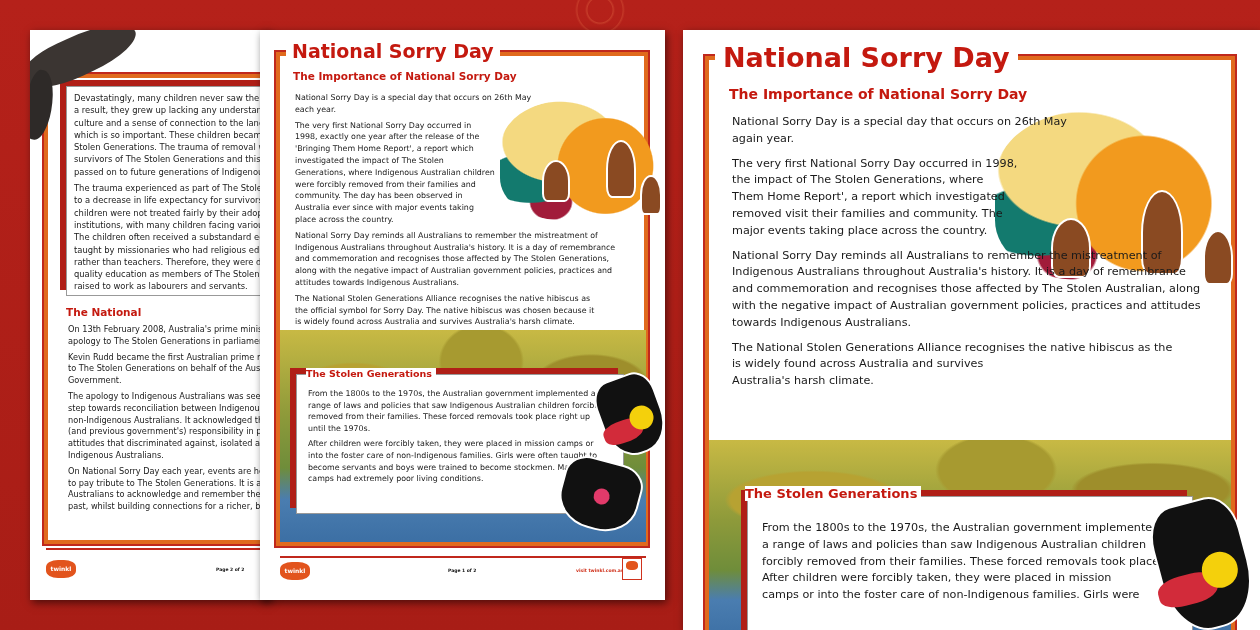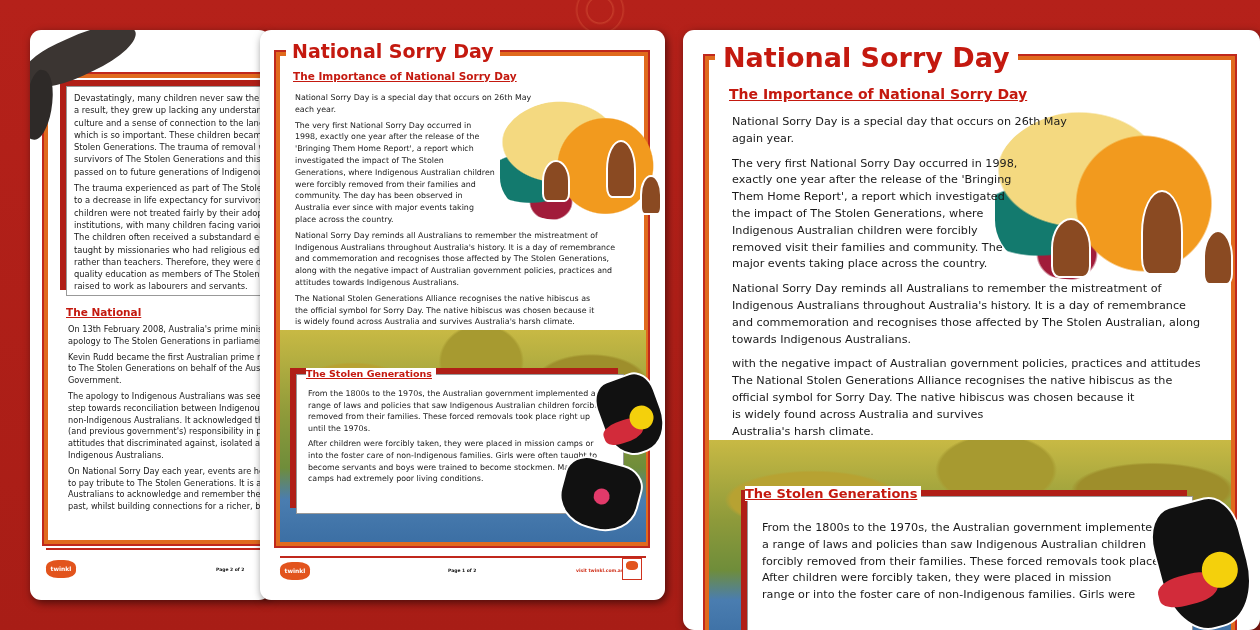"National Sorry Day" .page { border-radius: 11px -> none }
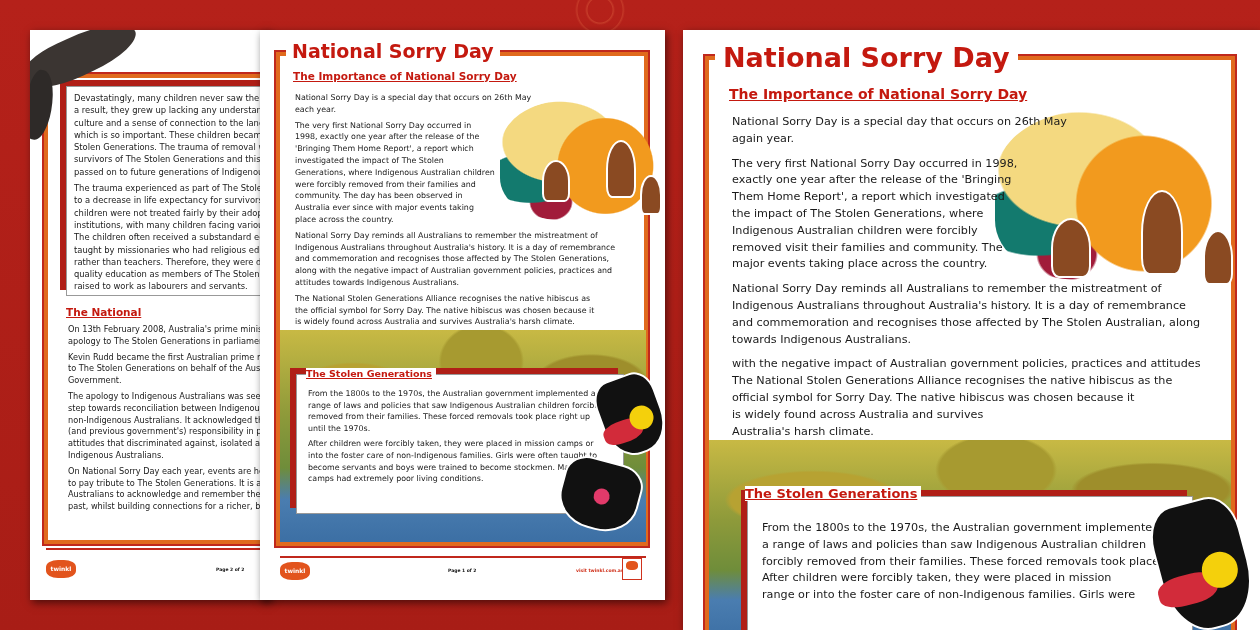"The Importance of National Sorry" .h-sub { text-decoration: underline -> none }
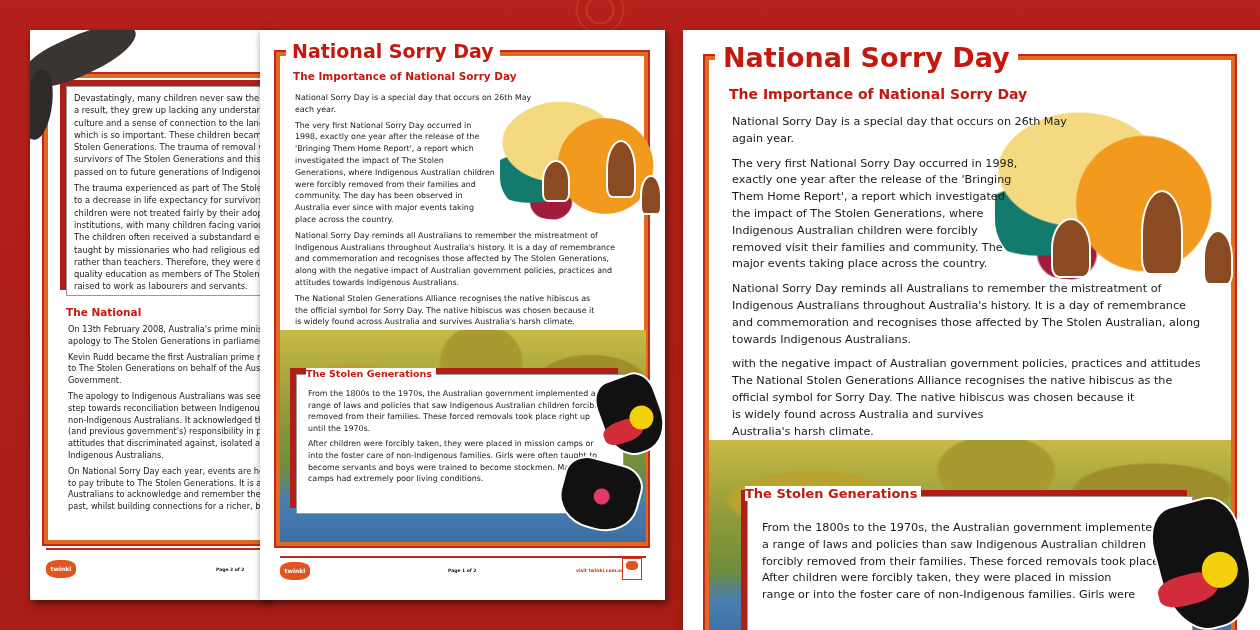"exactly one year after the" div { html: <div>exactly one year after the release of the 'Bringing</div> -> none }
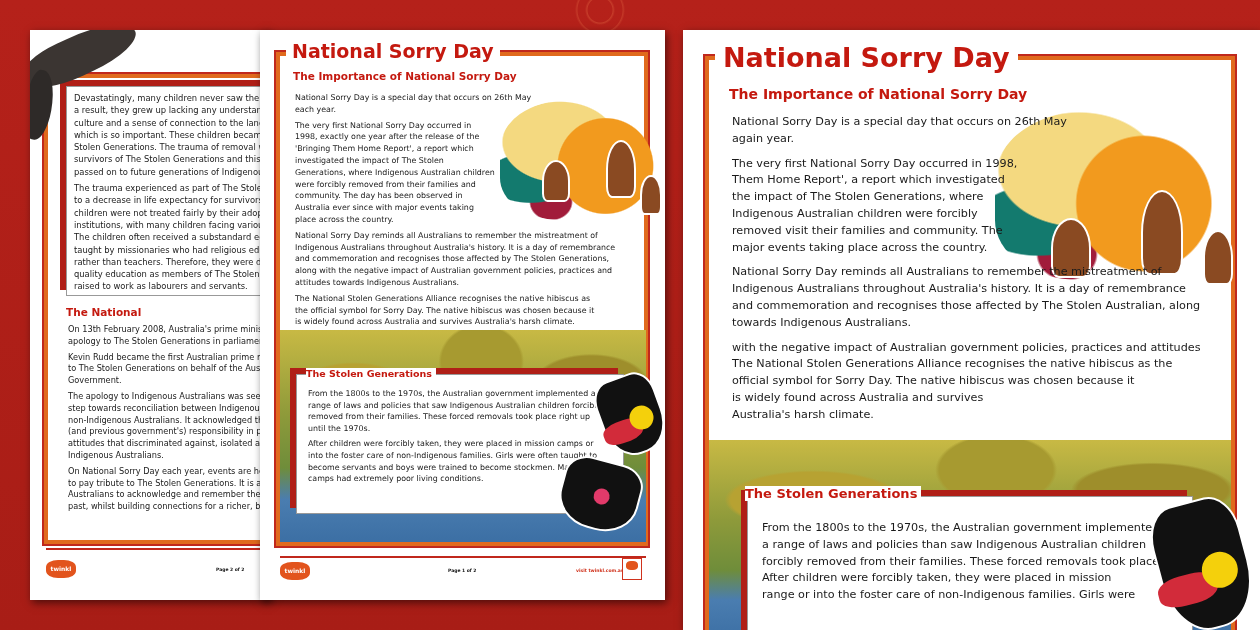"Them Home Report', a report" div { order: before "the impact of The Stolen" -> after "the impact of The Stolen" }
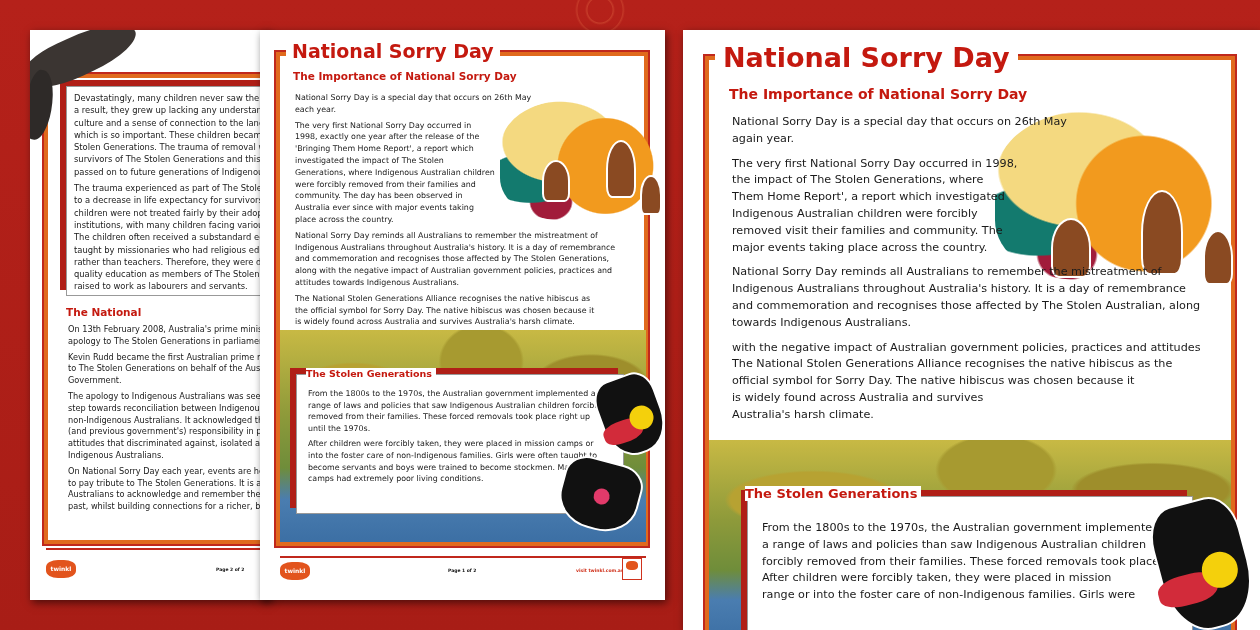"Indigenous Australian children were" div { html: <div>Indigenous Australian children were forcibly</div> -> none }
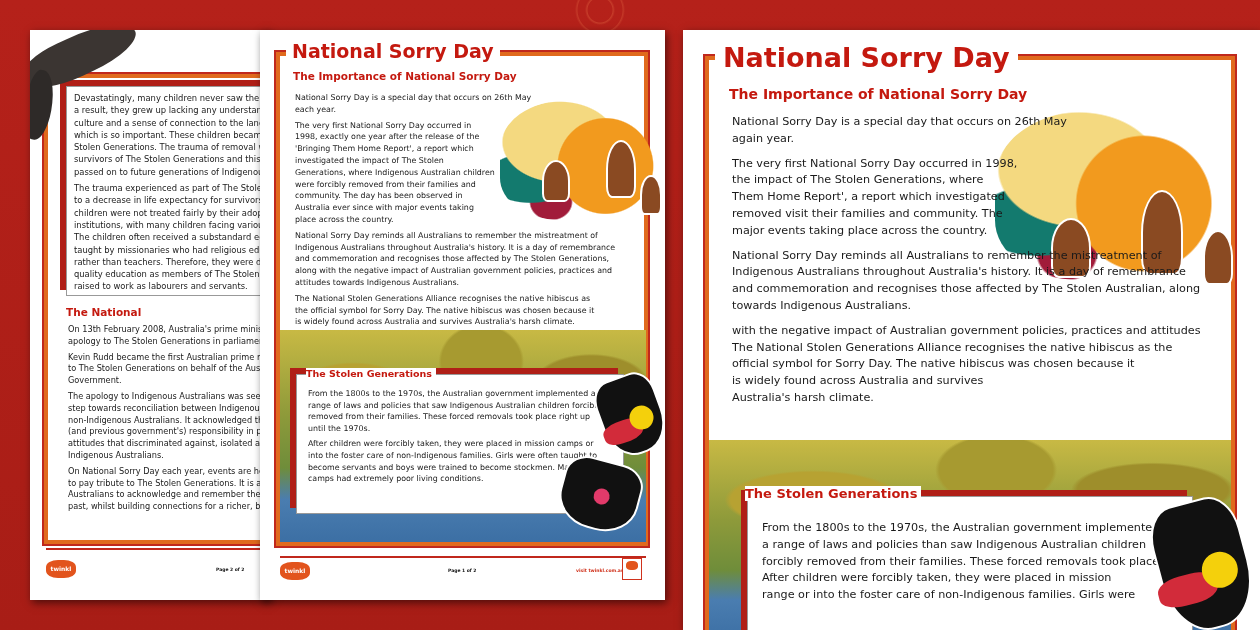"towards Indigenous Australians." div { order: before "with the negative impact of" -> after "with the negative impact of" }
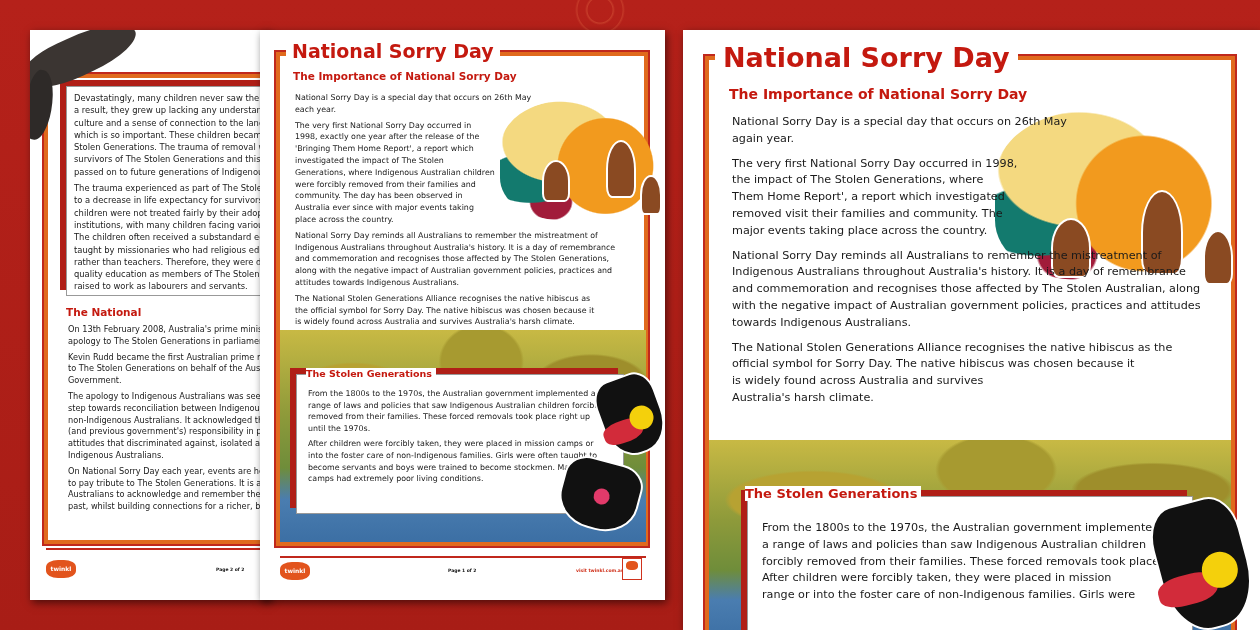"official symbol for Sorry Day." div { html: <div>official symbol for Sorry Day. The native hibiscus was chosen because it</div> -> none }
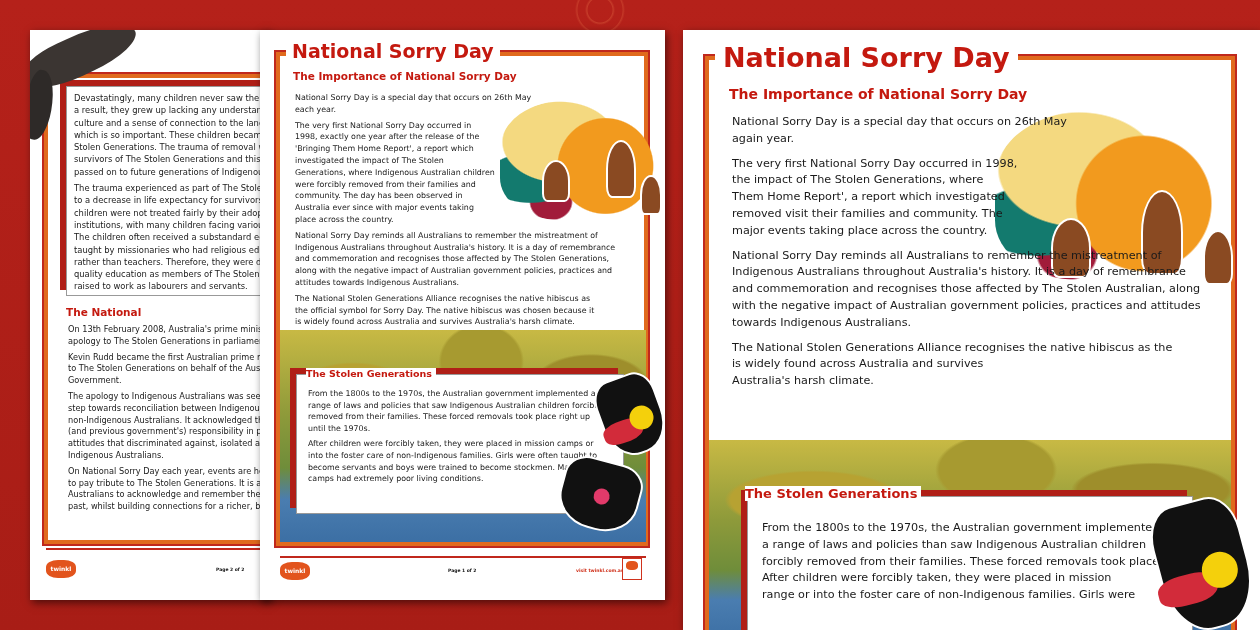"range or into the foster" div { text: range -> camps }
